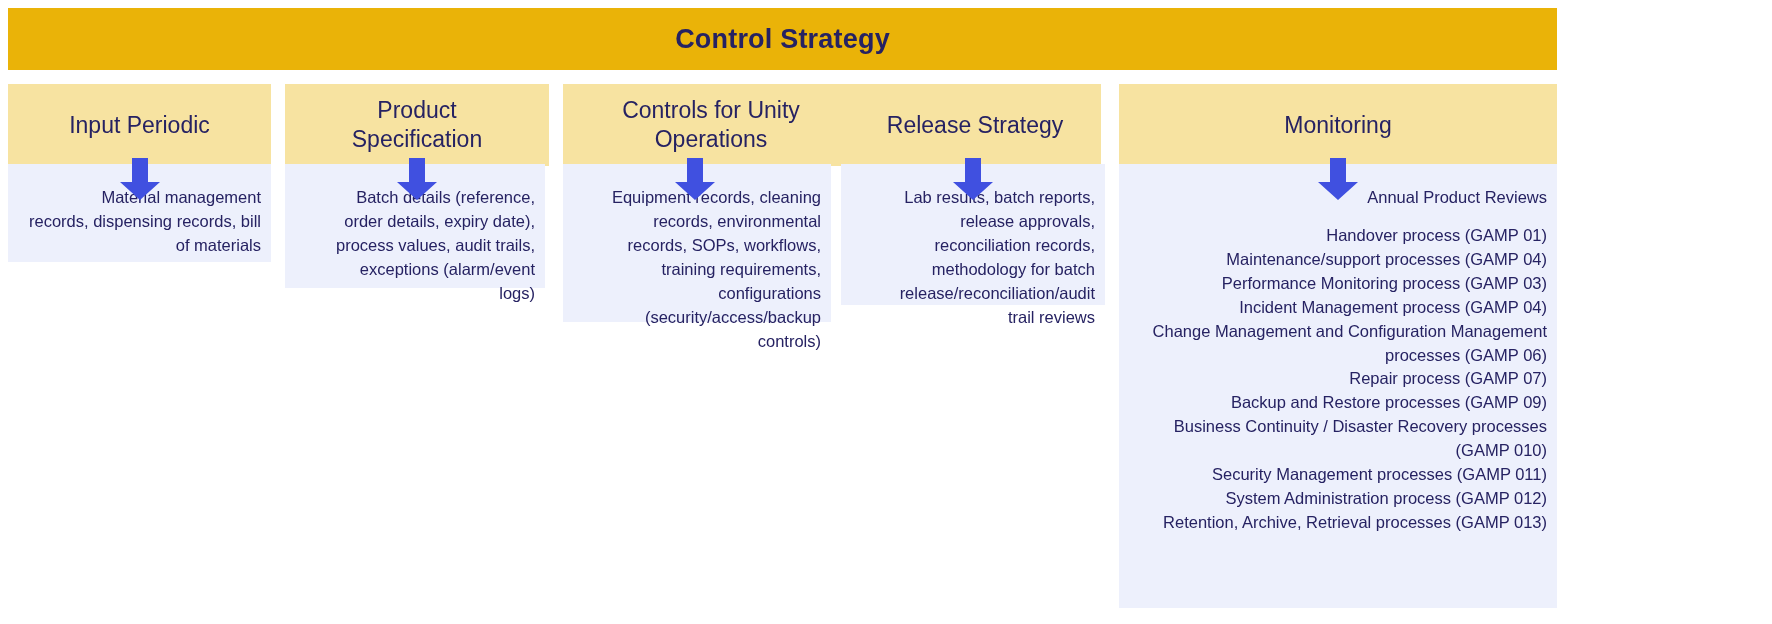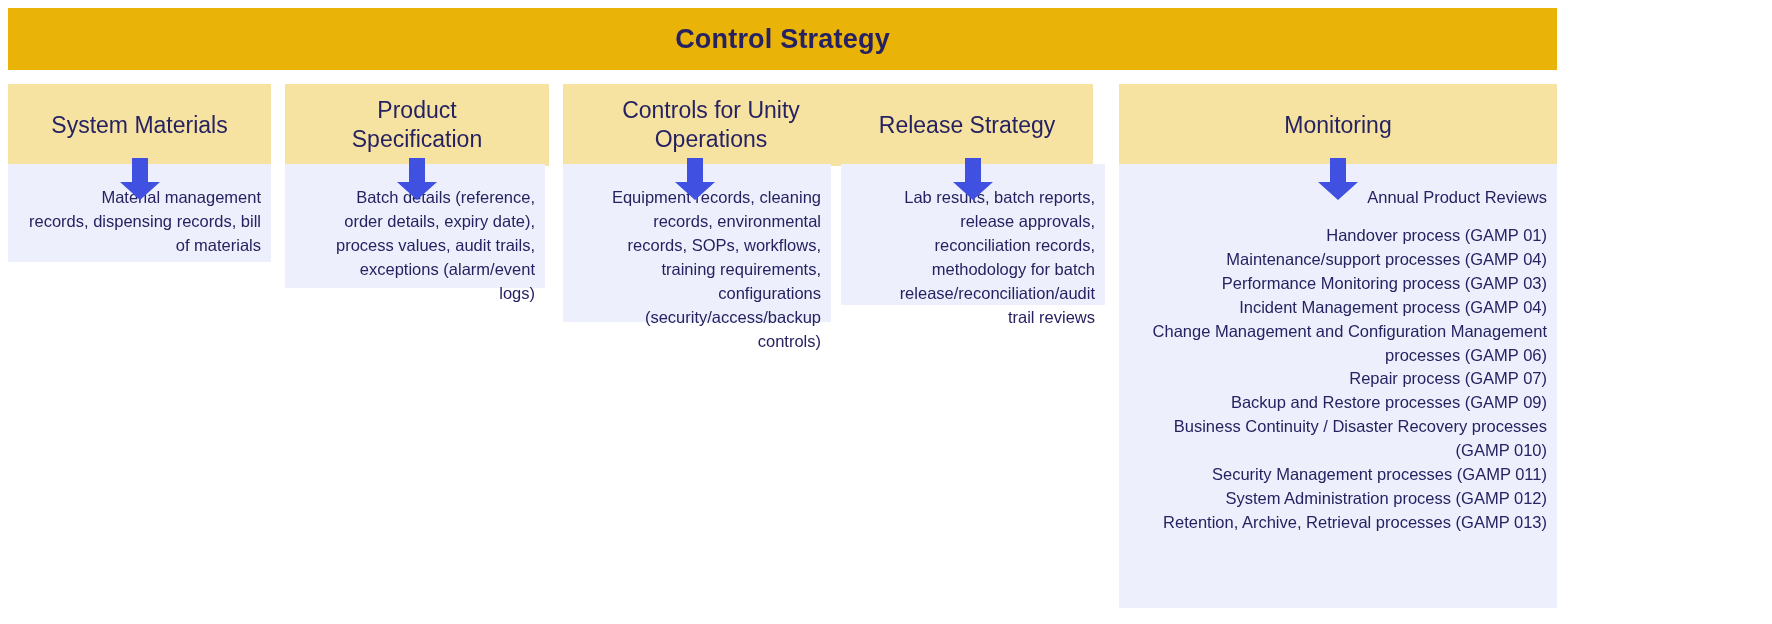"System Materials" span.col-head-label { text: System Materials -> Input Periodic }
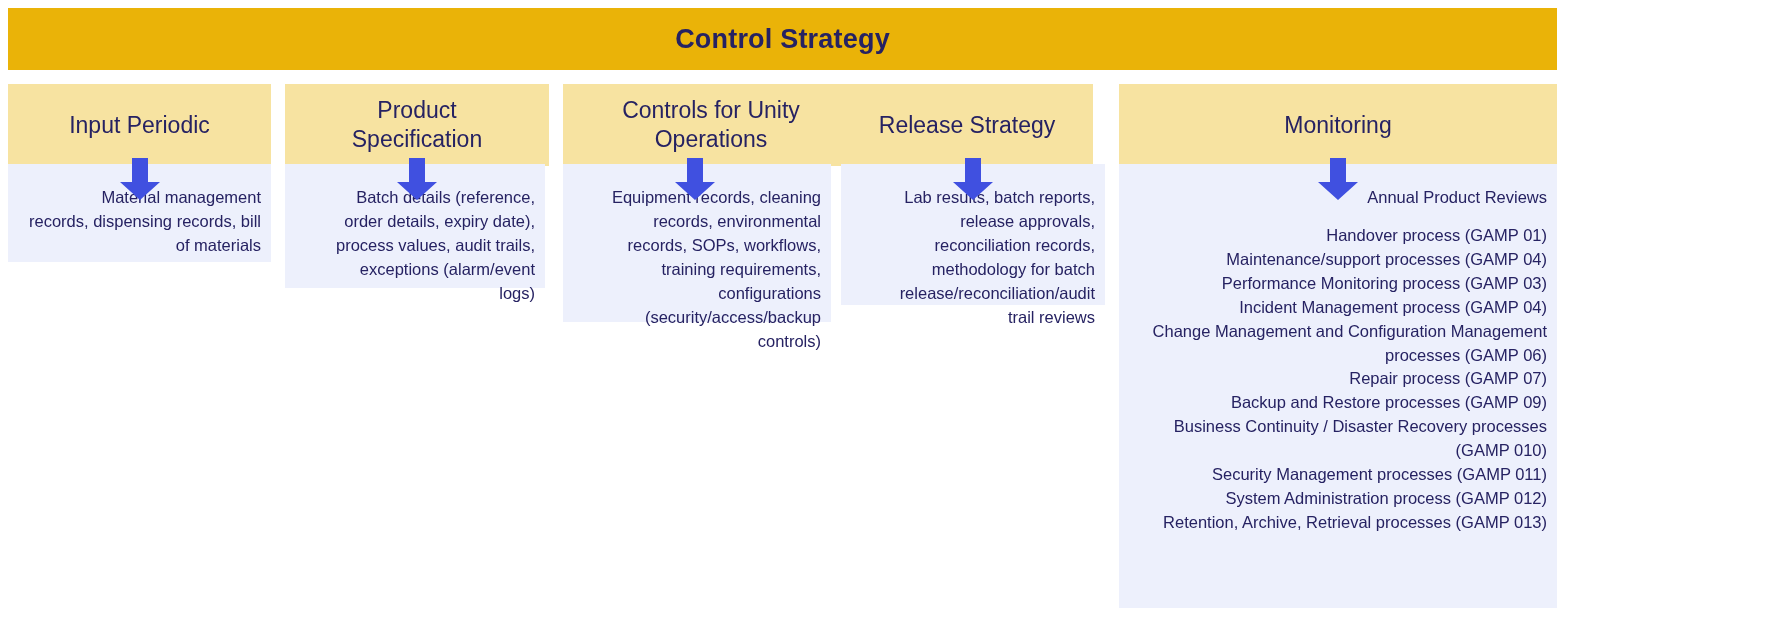"Release Strategy" div.col-head { margin-left: none -> 8px }
